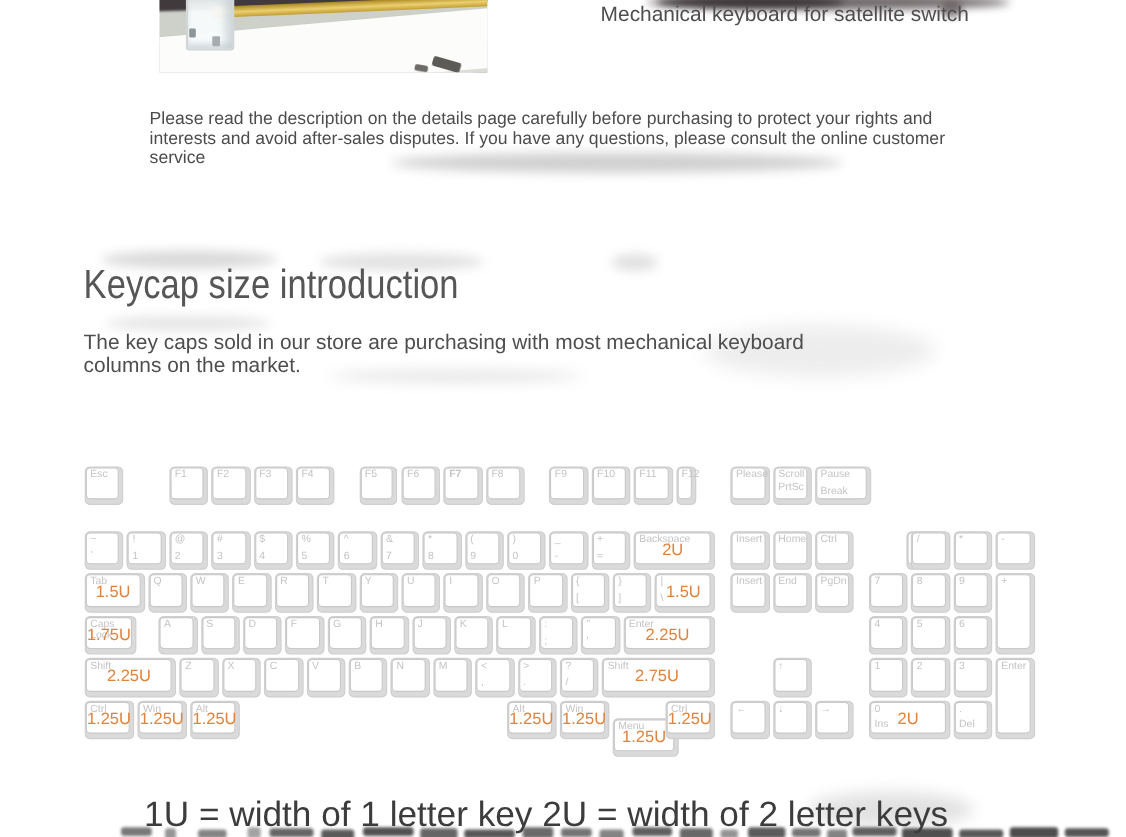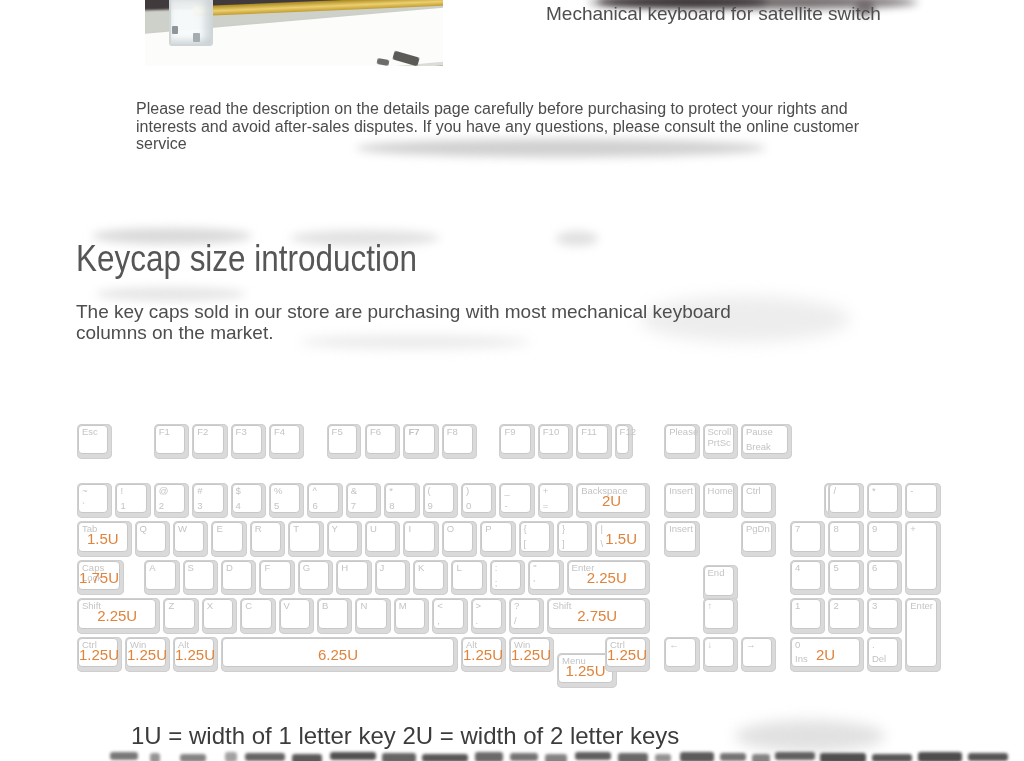"End" div.key { margin-top: 44px -> none }
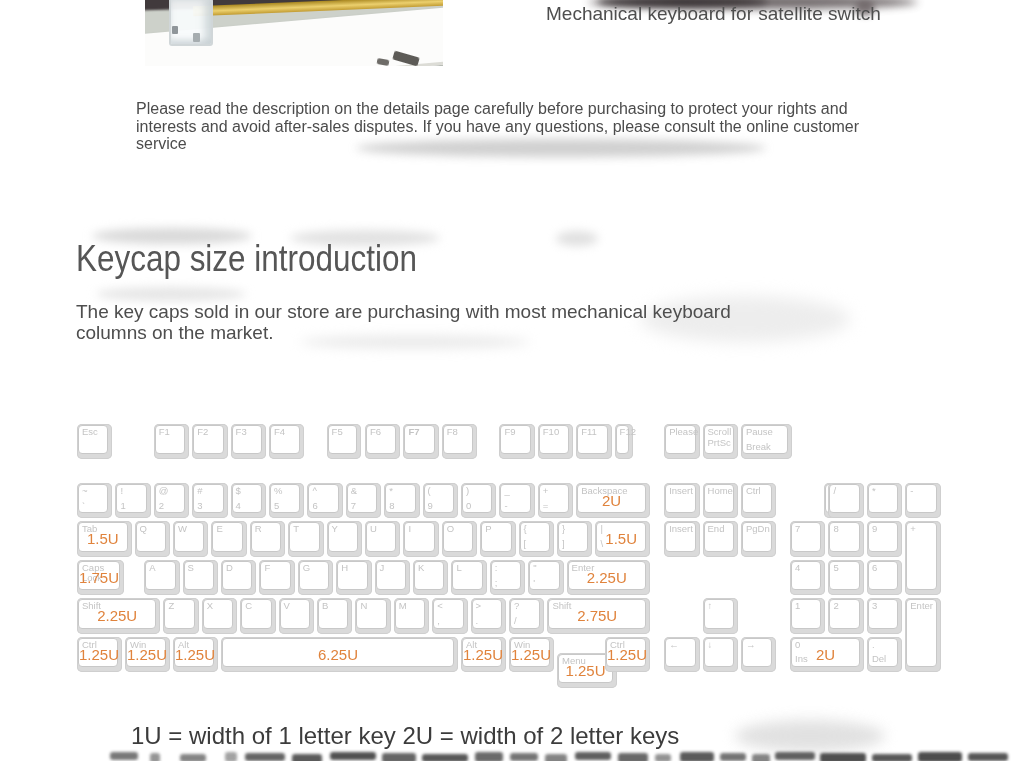"6.25U" div.key { html: <div> <div> <span>6.25U</span> </div> </div> -> none }
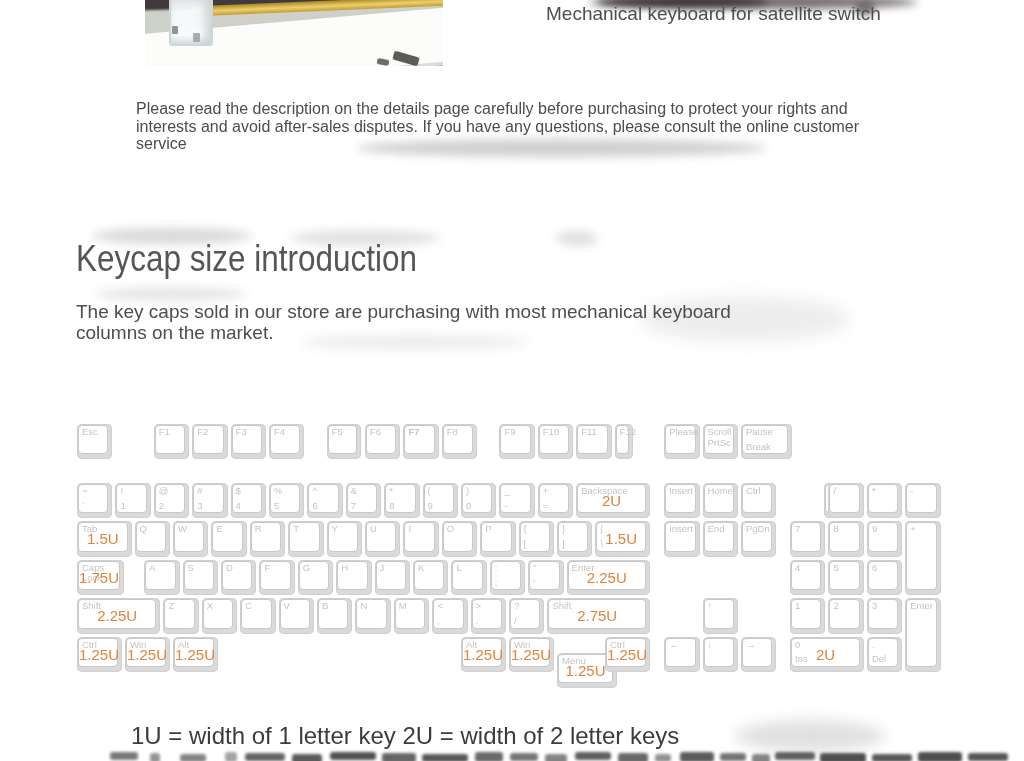"1U = width of 1" .caption { font-size: 24px -> 32px }
